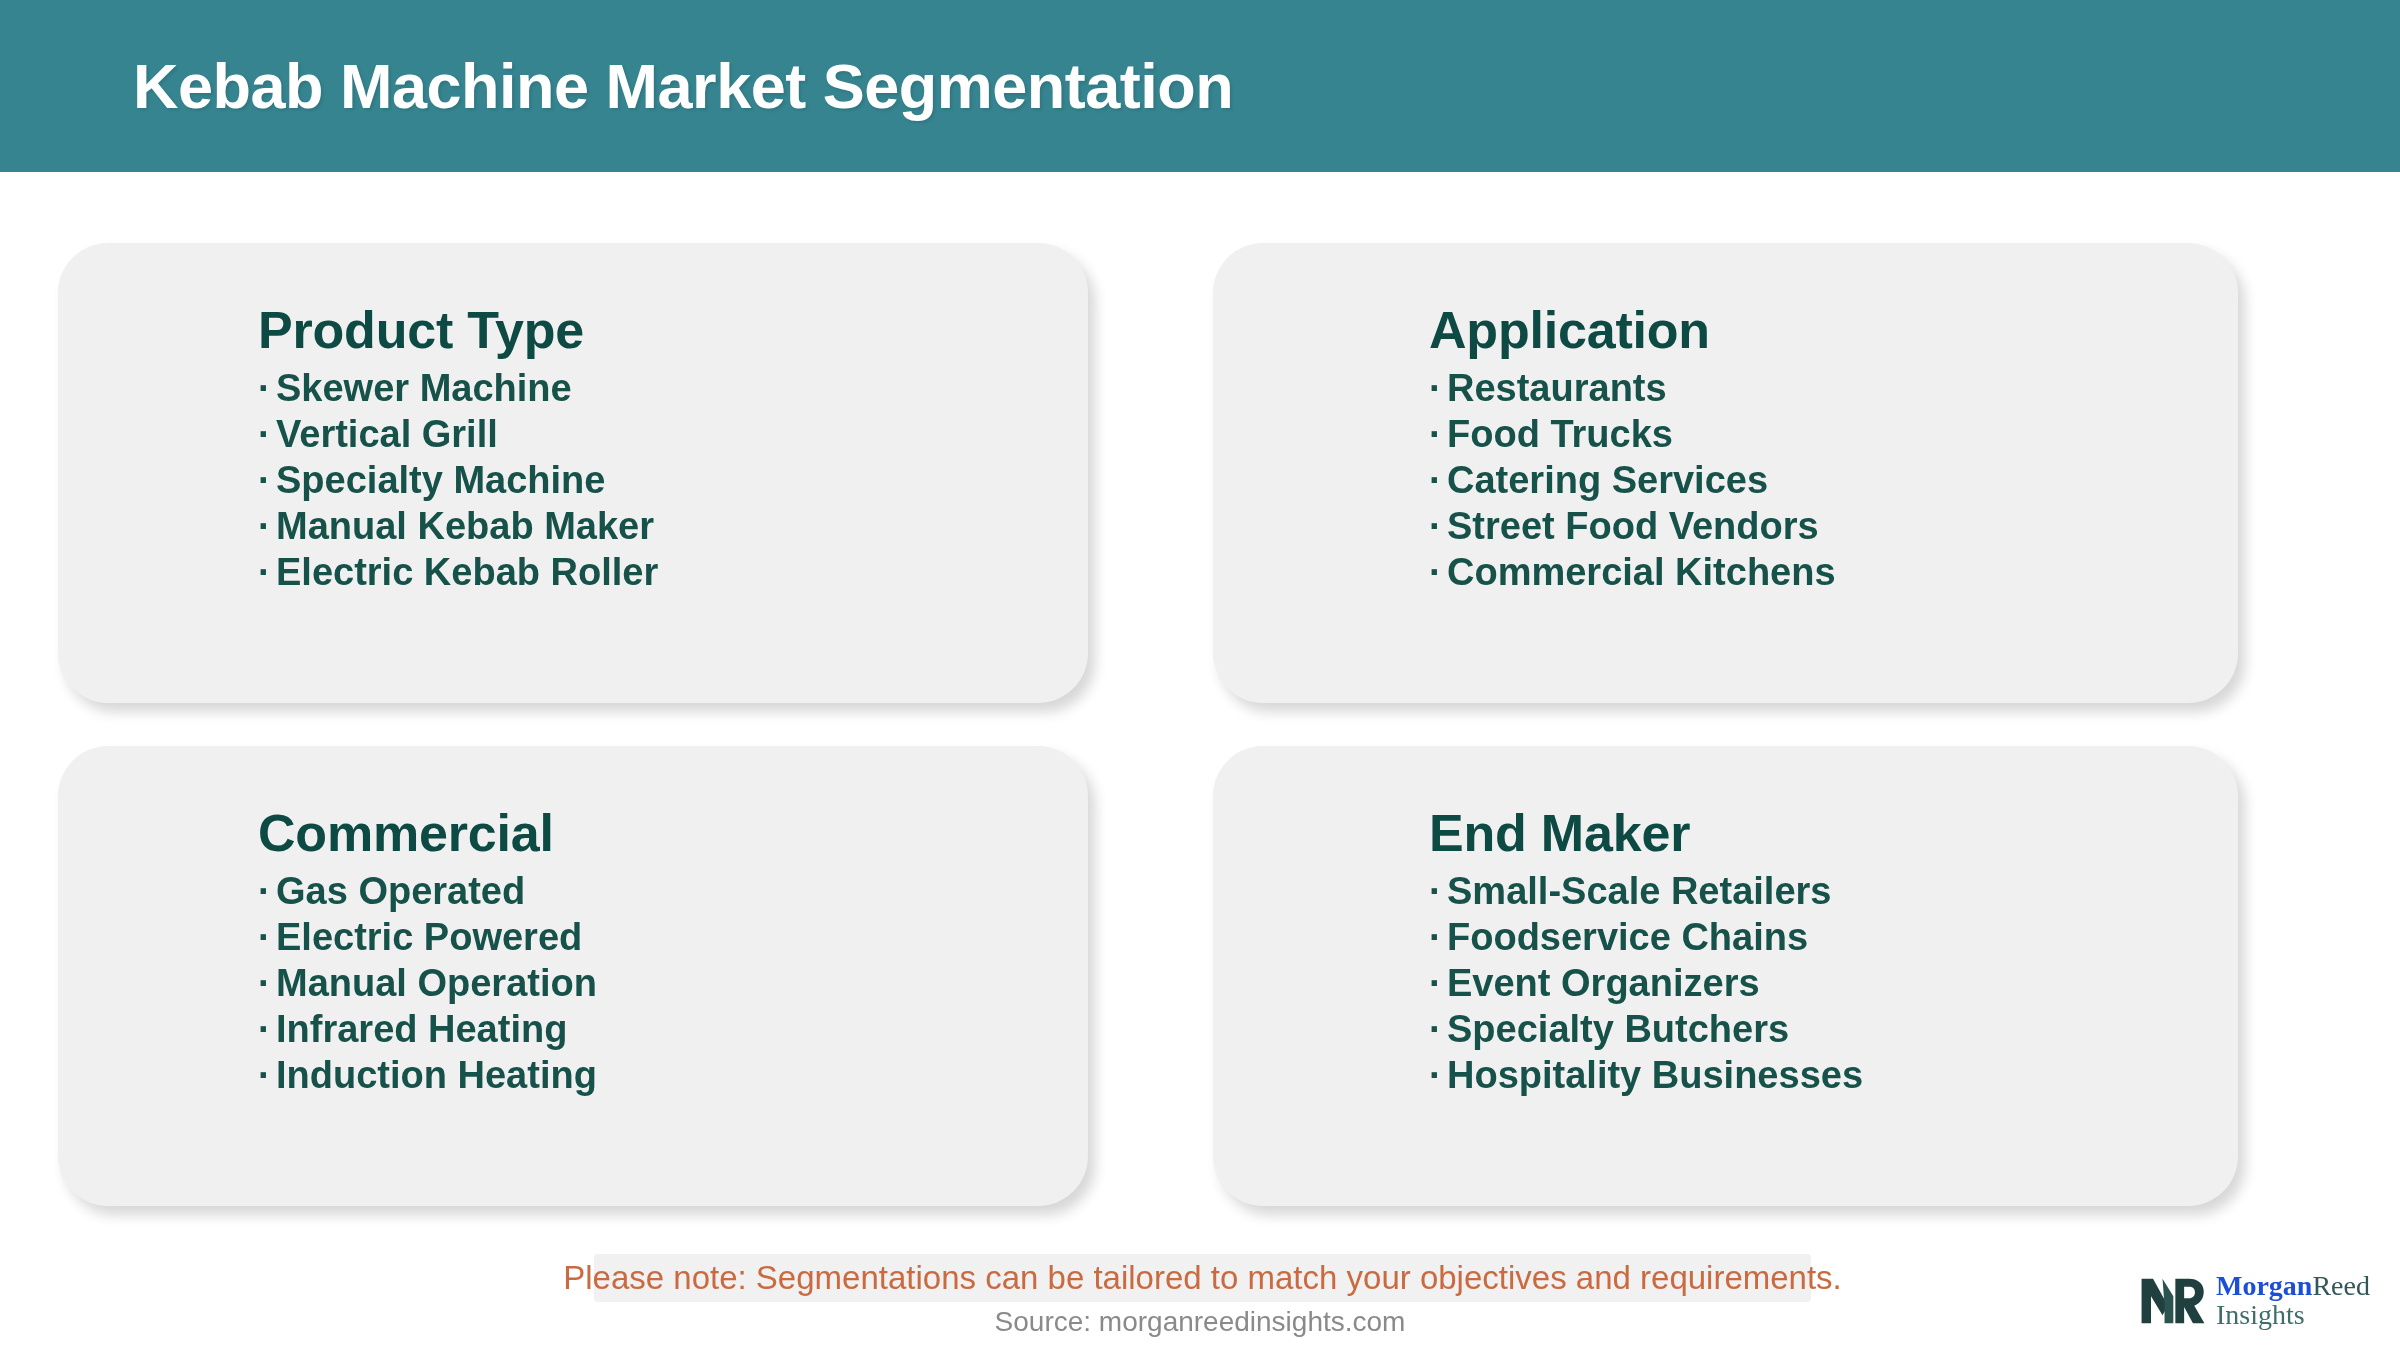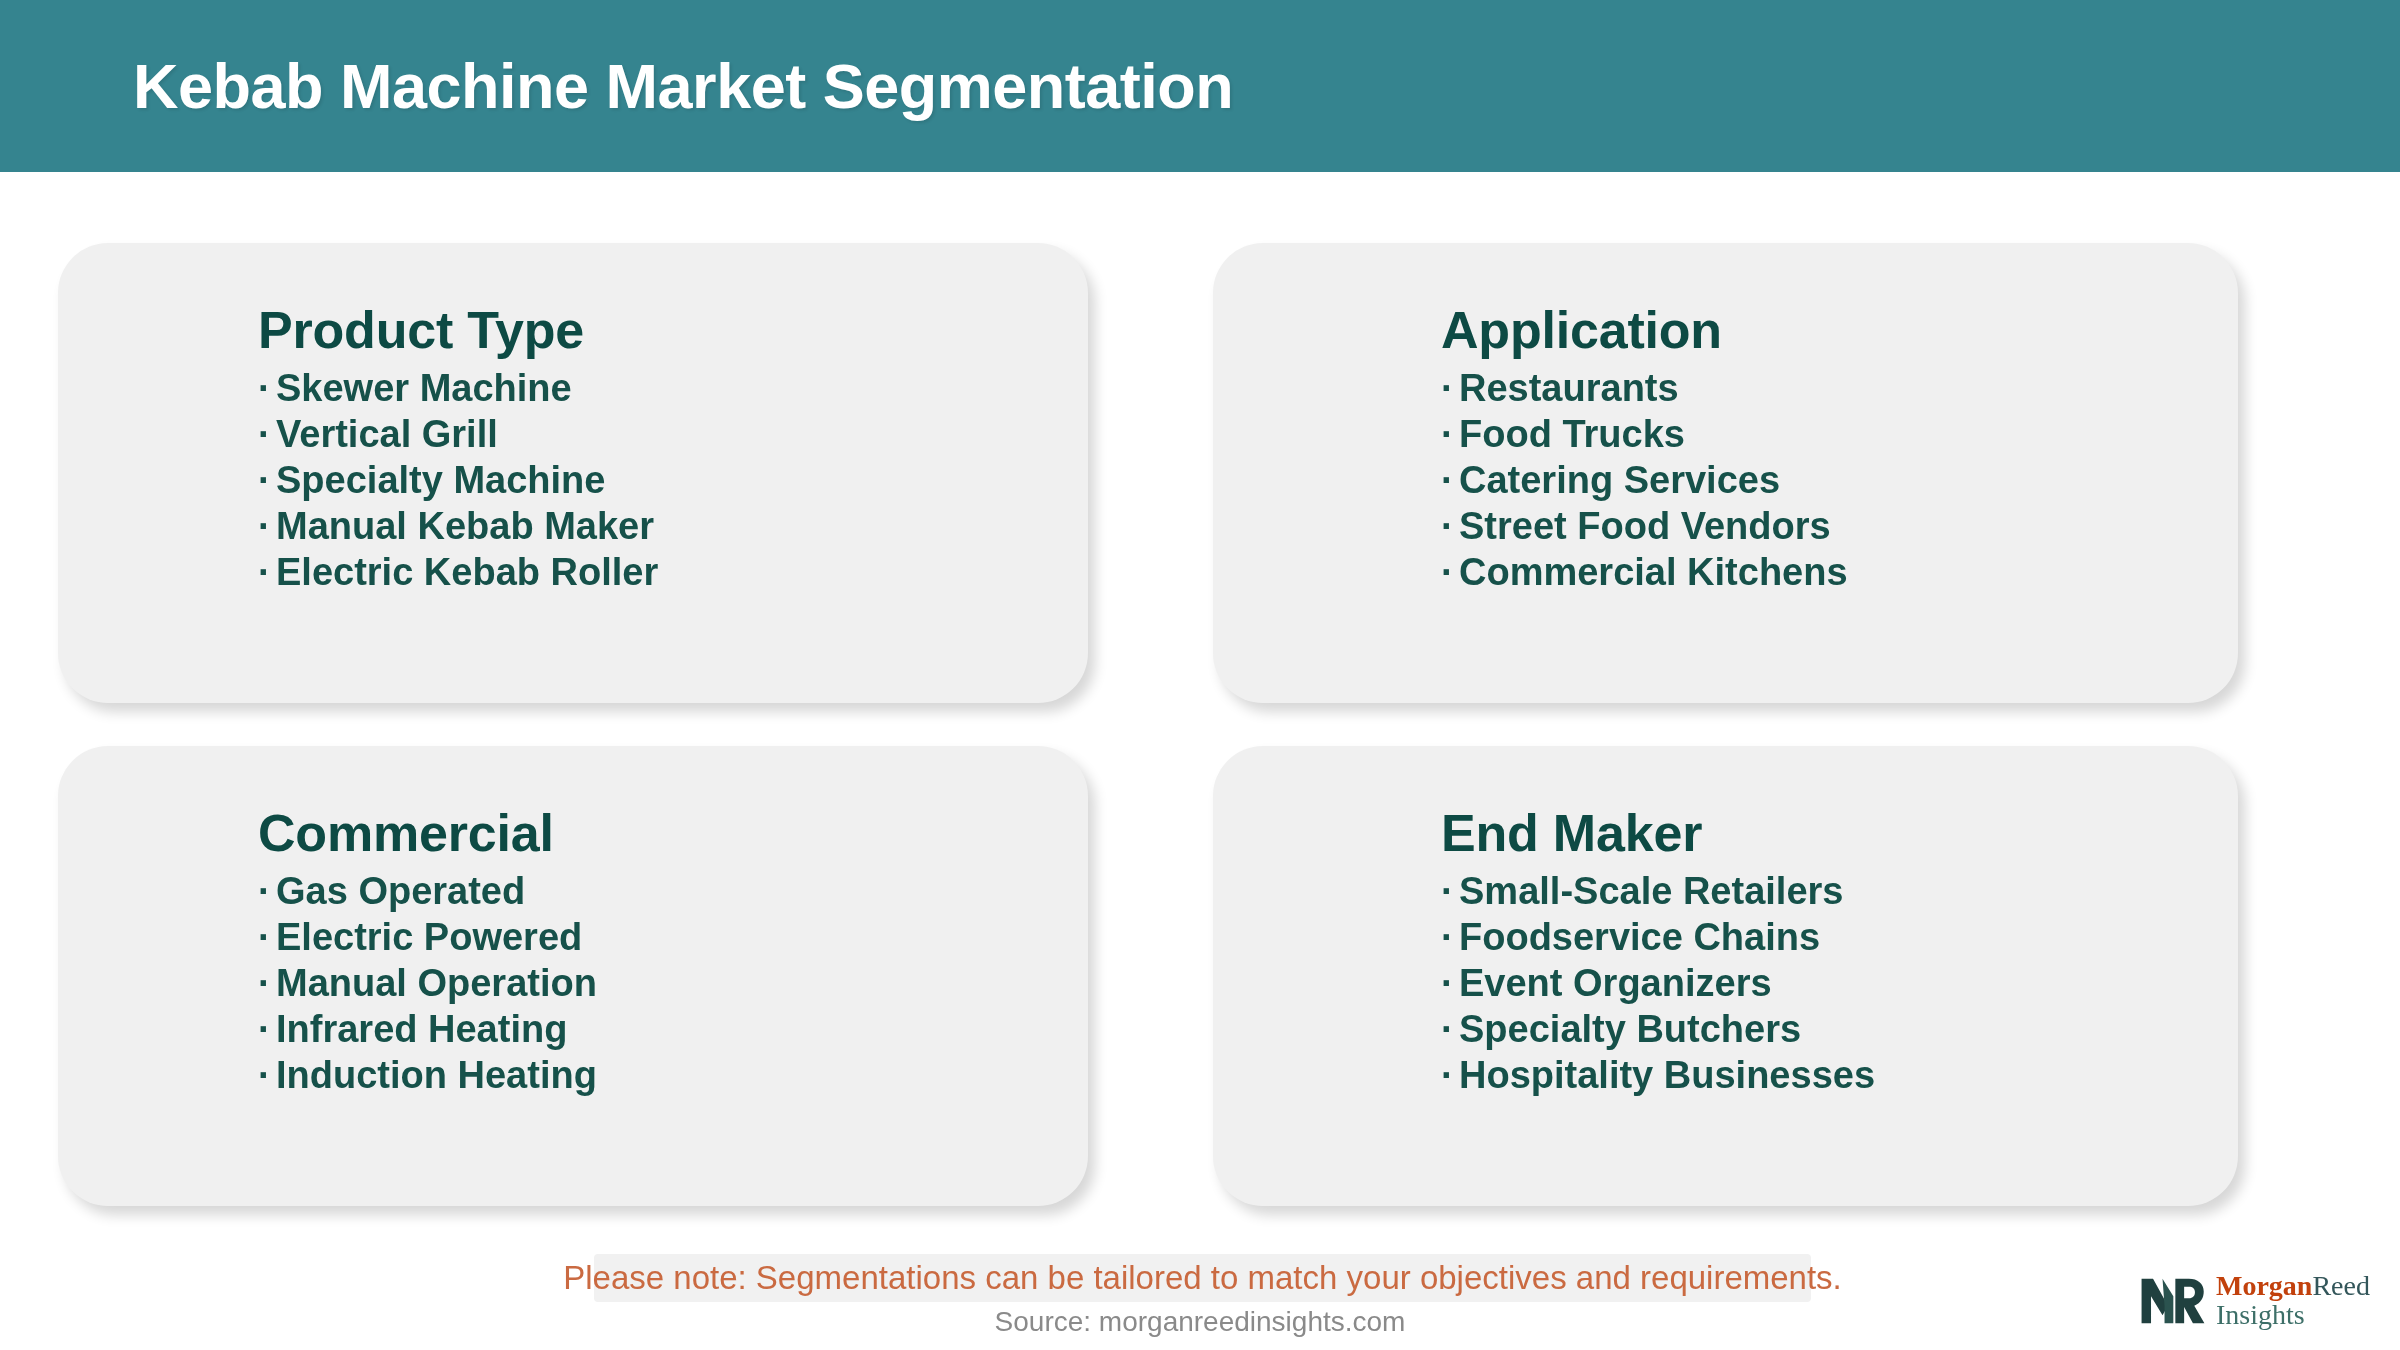"Application" .card-1 .card-inner, .card-3 .card-inner { left: 228px -> 216px }
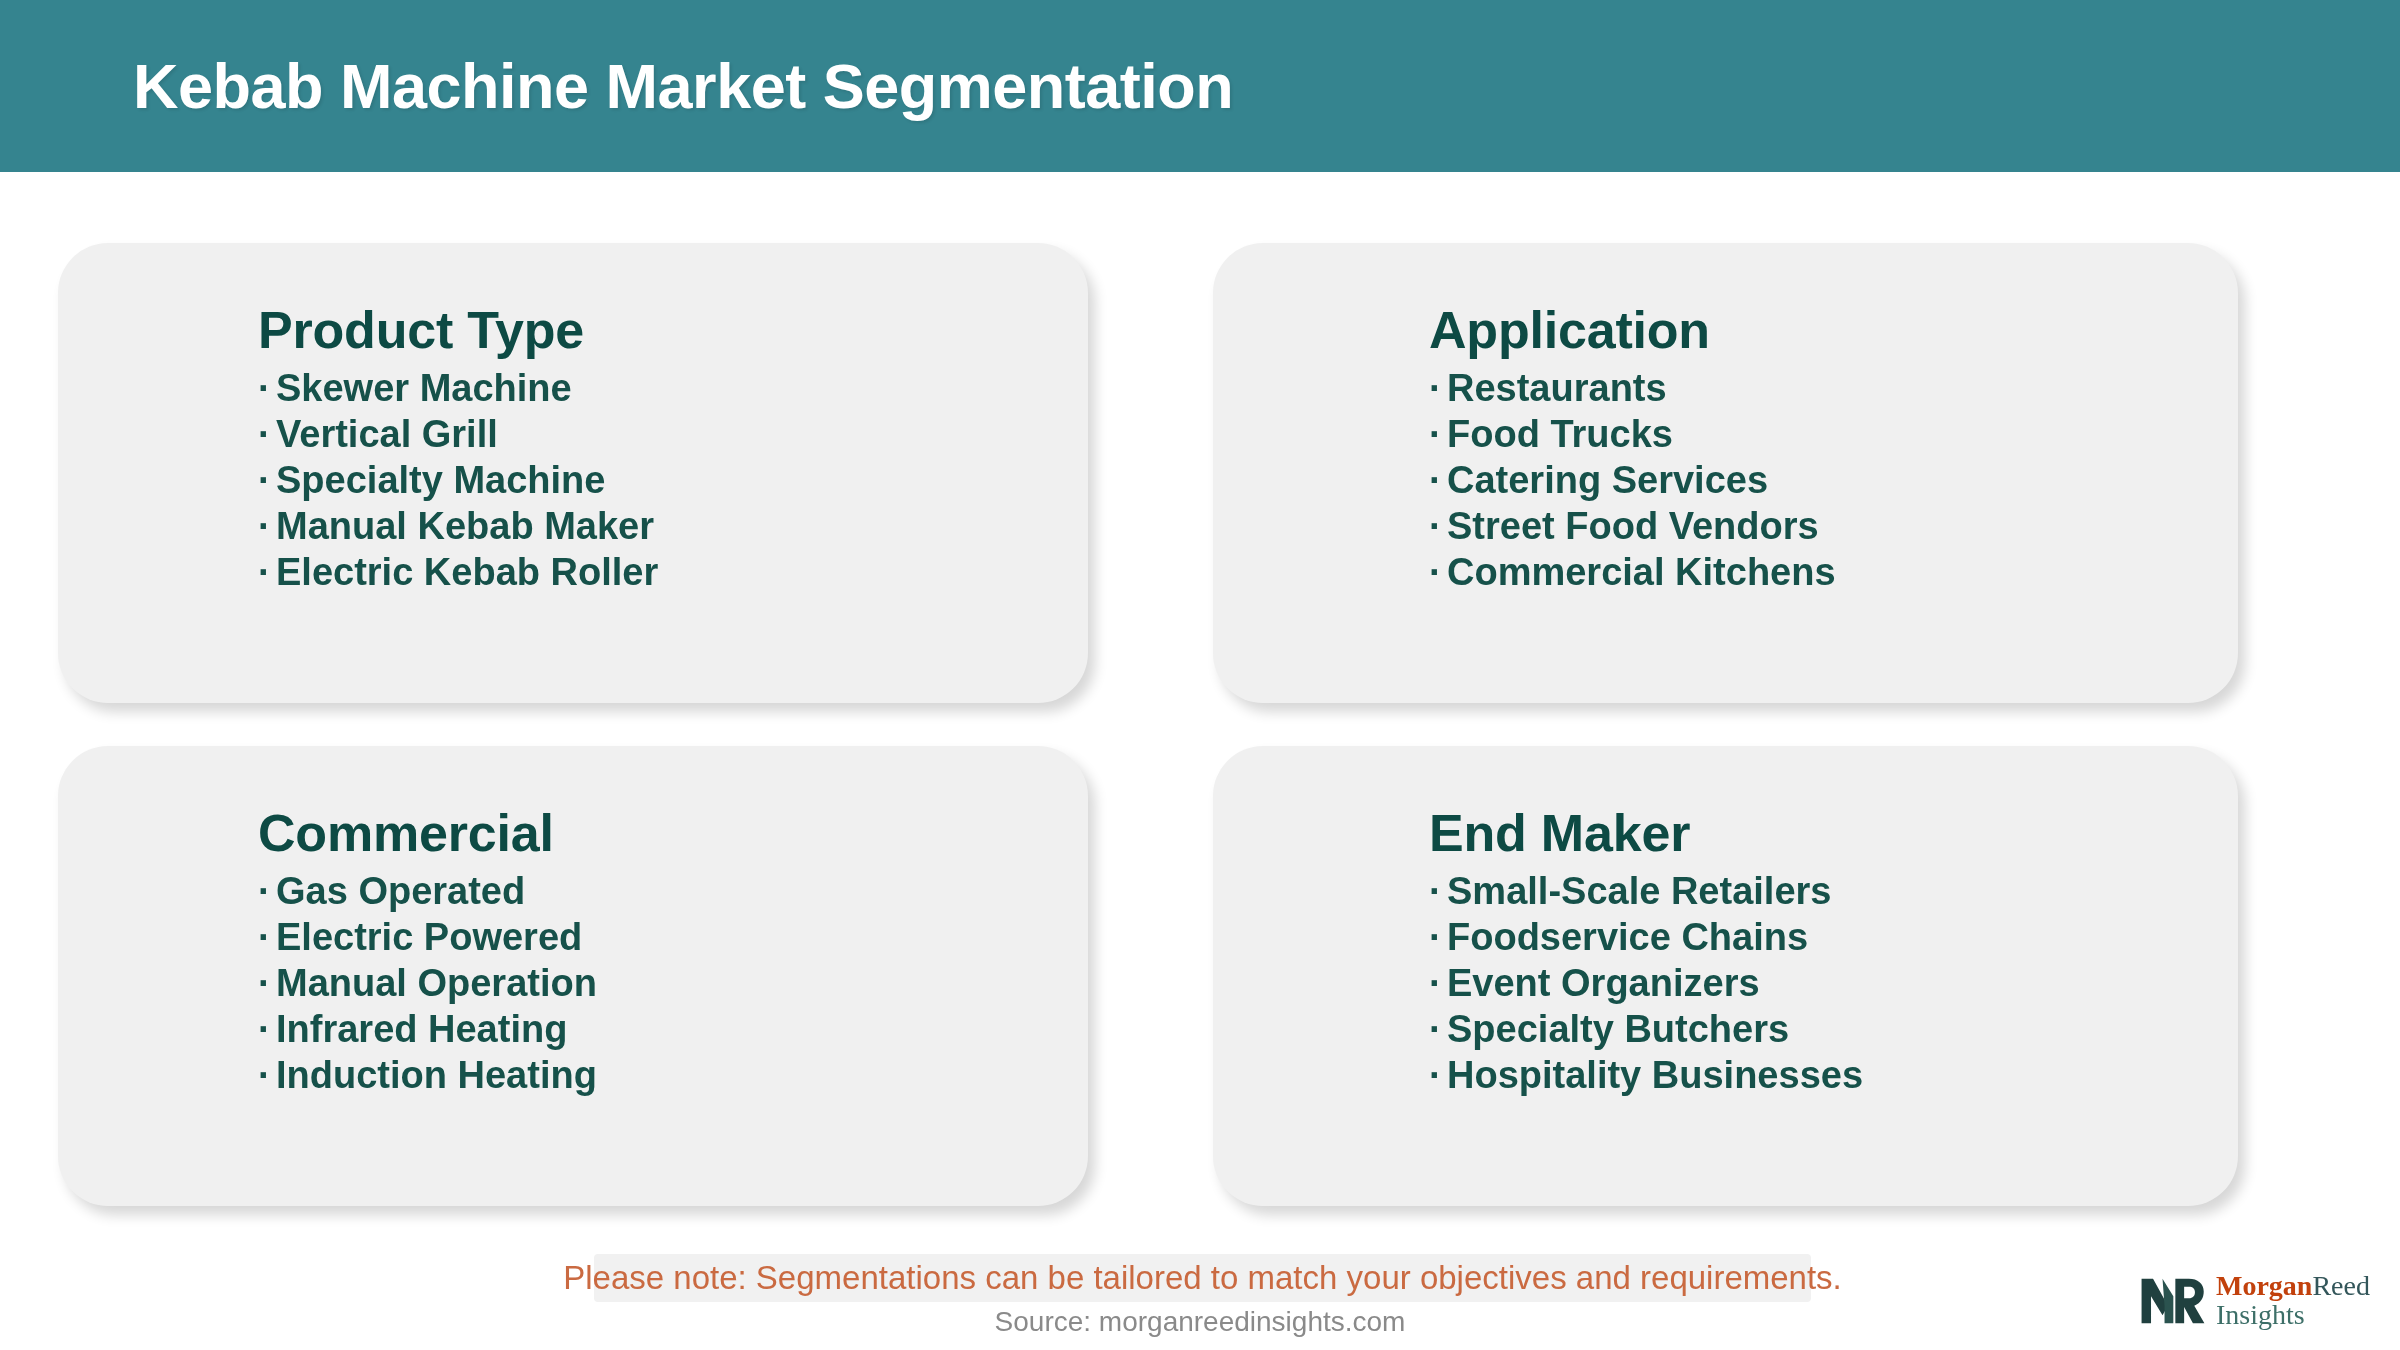"Morgan" .logo-morgan { color: #c2410c -> #1d4ed8 }
